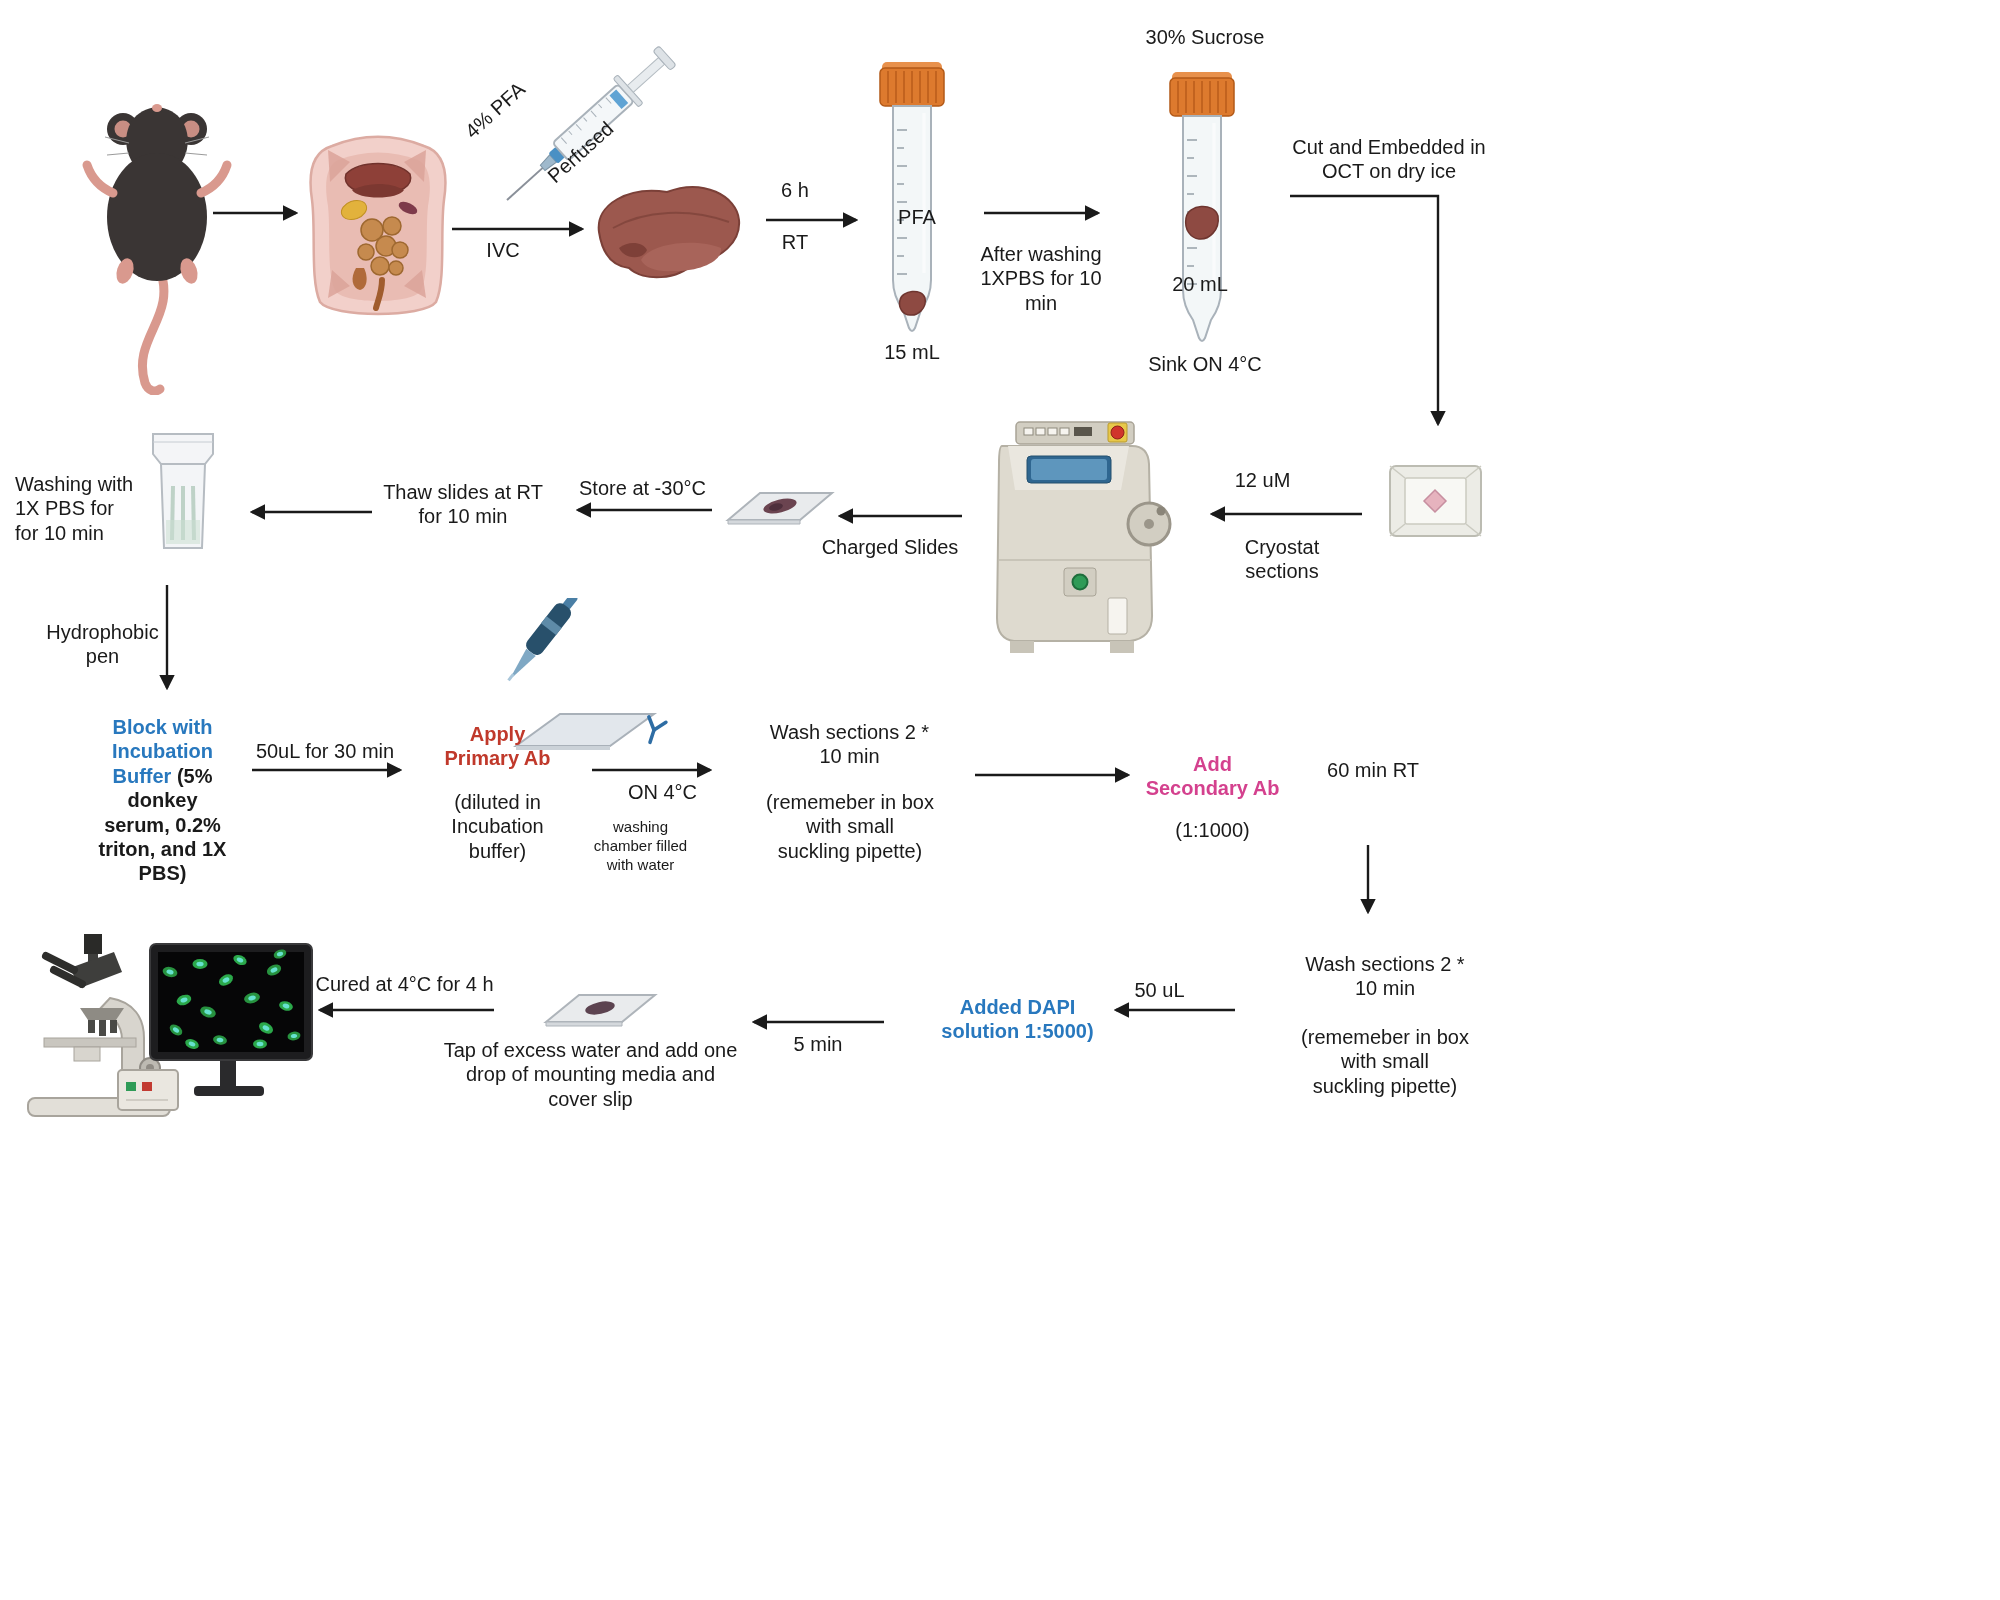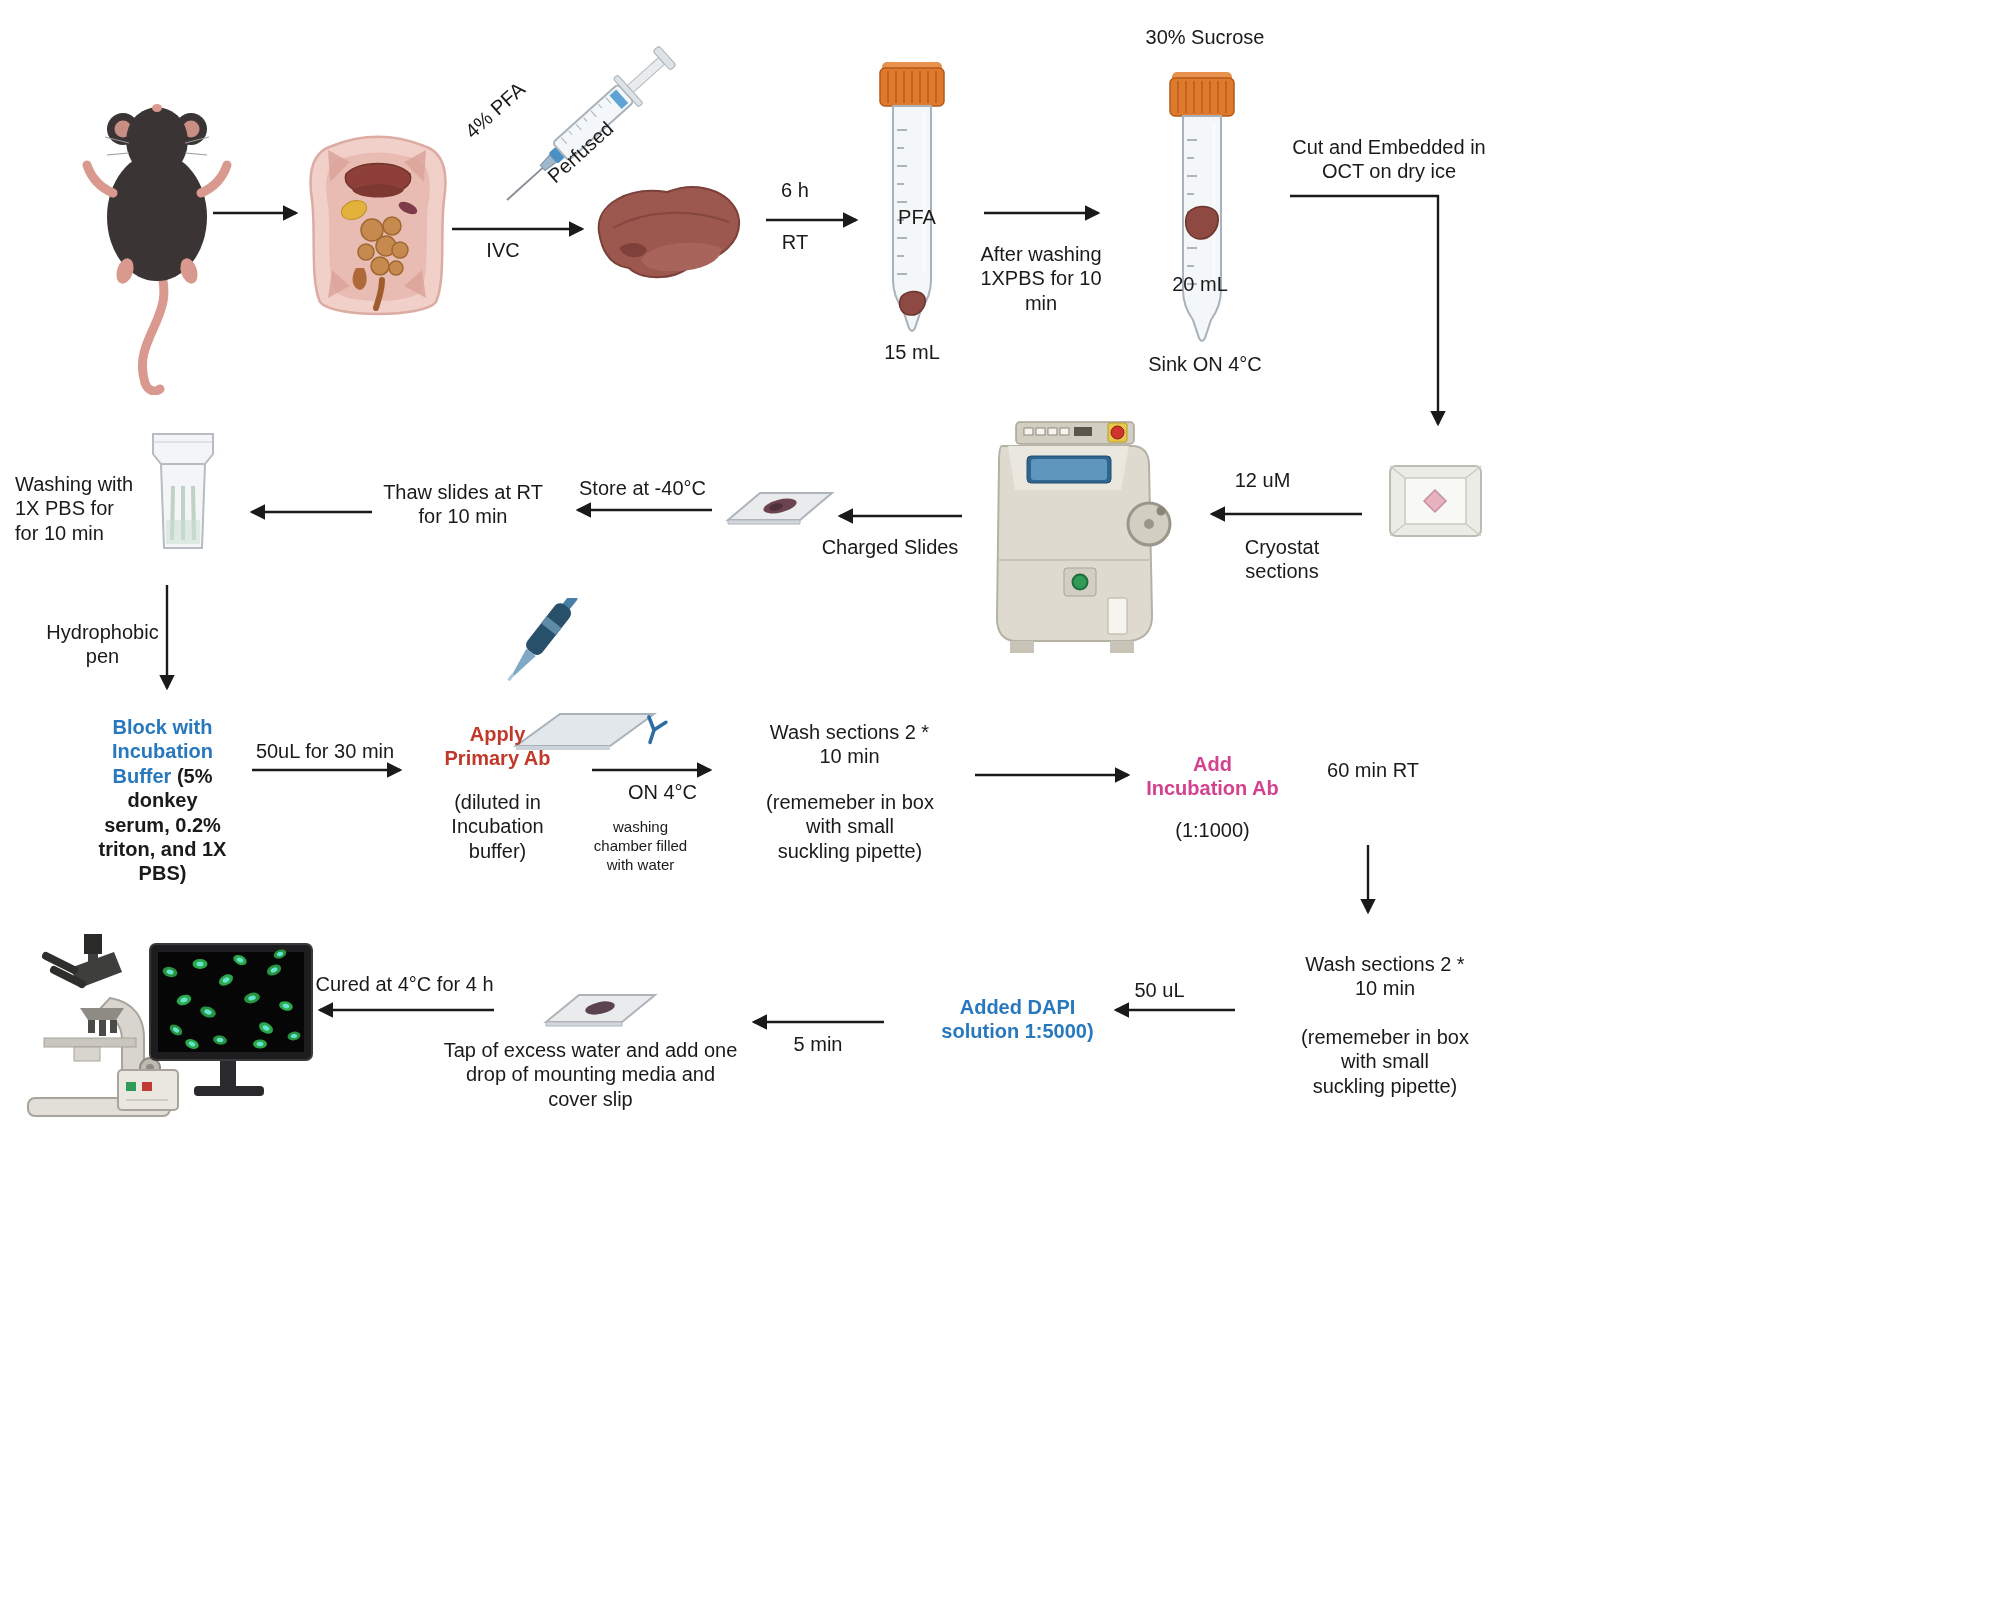"Store at -40°C" div.txt { text: -40 -> -30 }
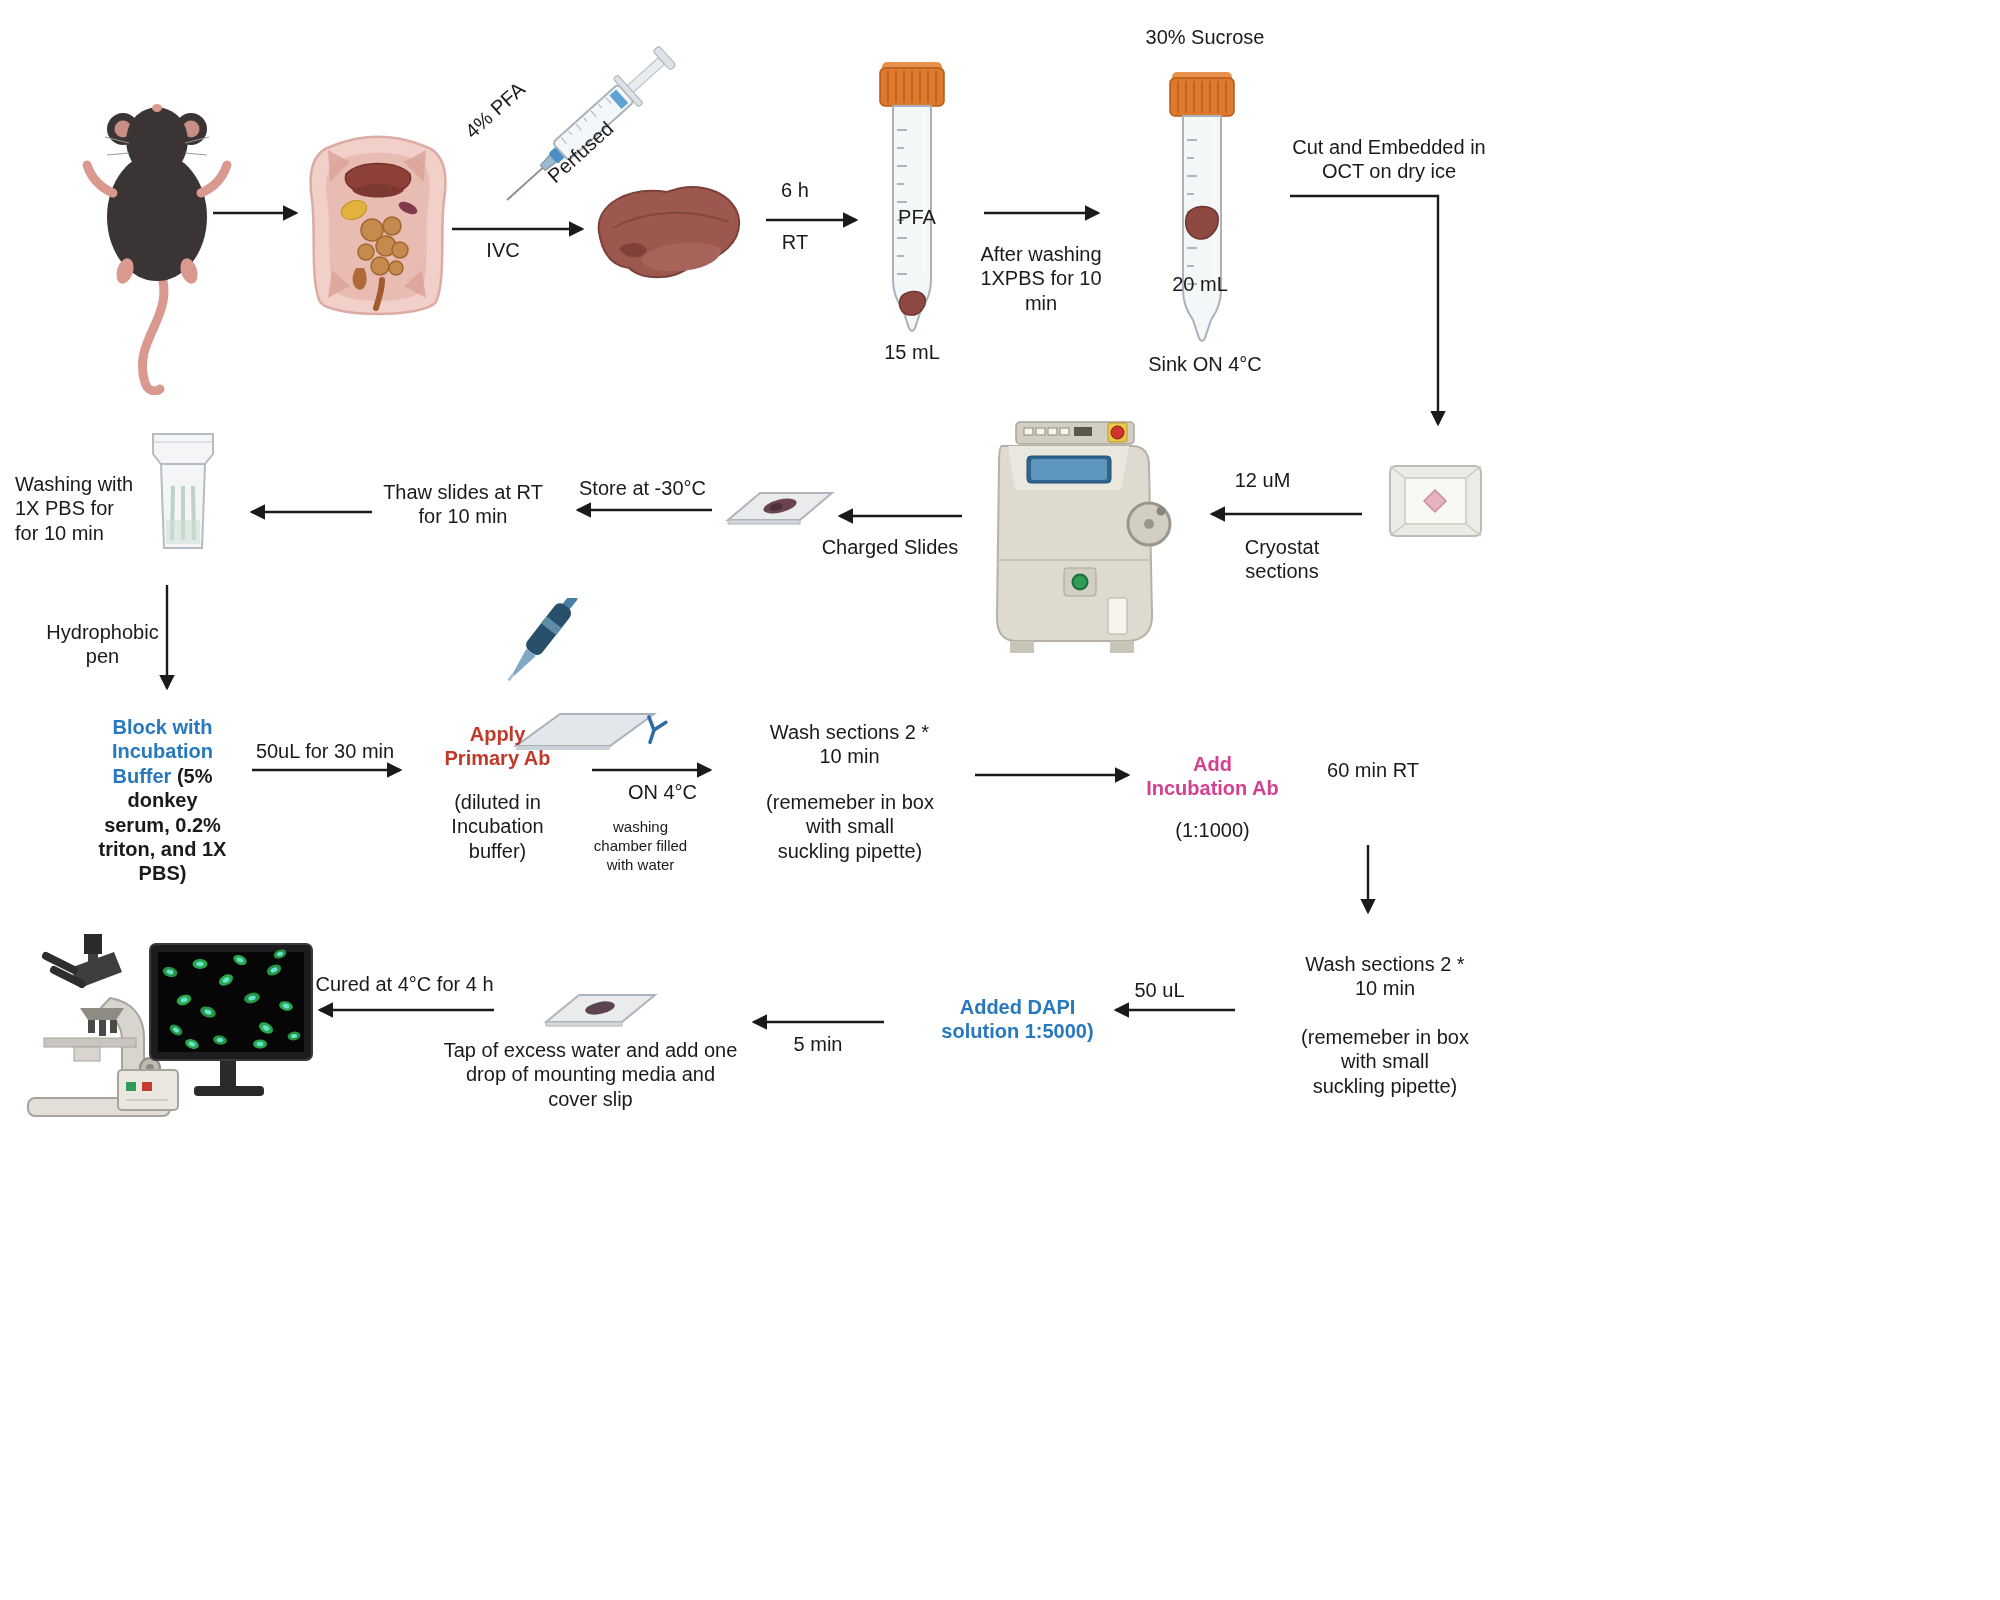"Add" div.txt { text: Incubation -> Secondary }
